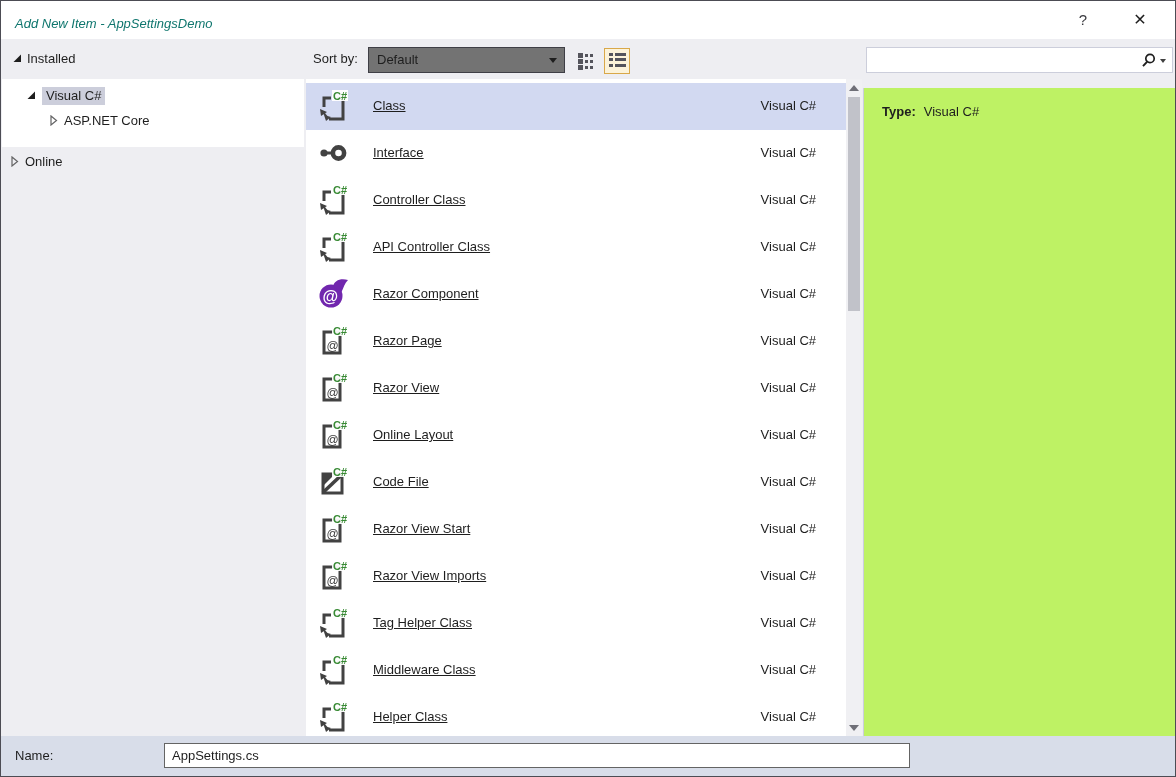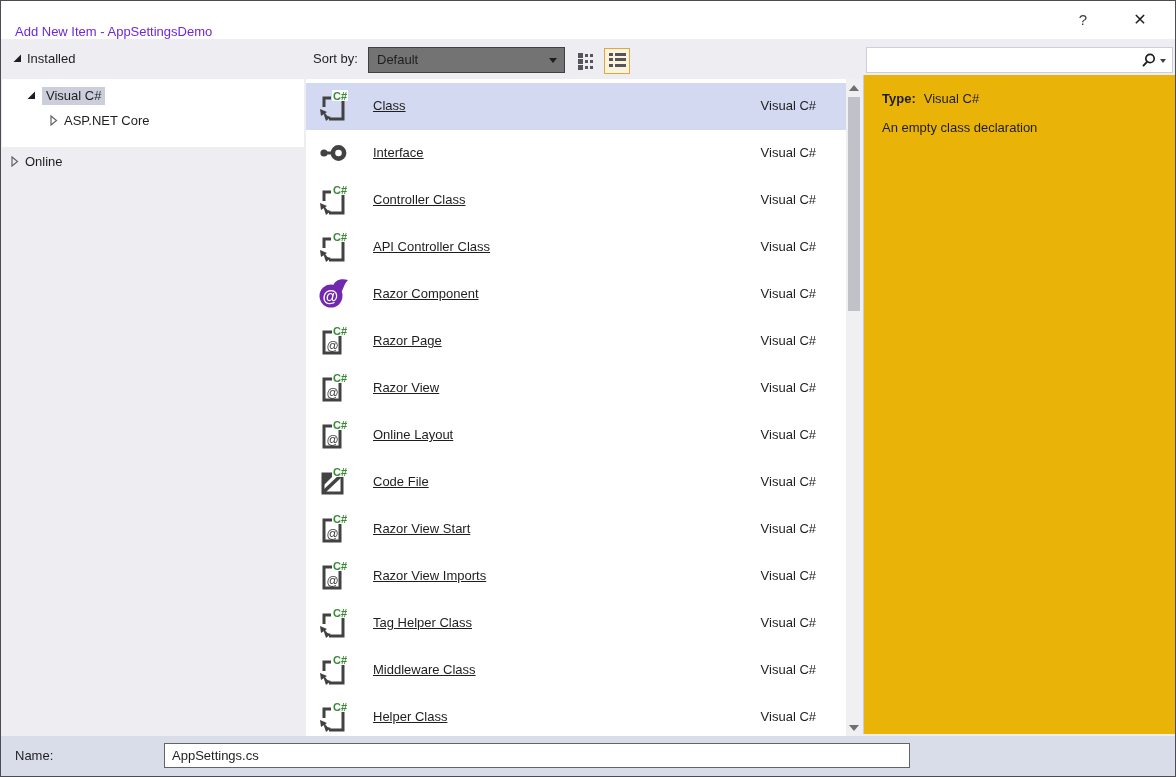"Add New Item - AppSettingsDemo" .title { color: #6d28d9 -> #0f766e; font-style: none -> italic; top: 12px -> 4px }
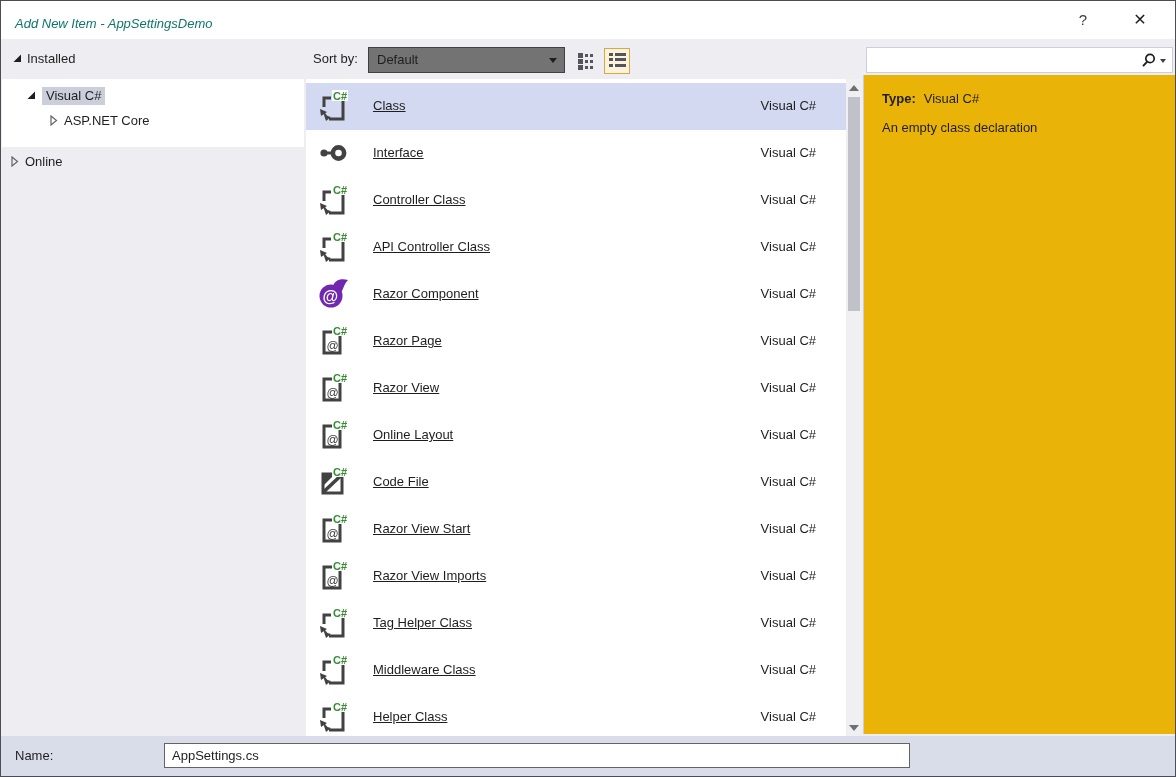"Type: Visual C#" .details { background: #eab308 -> #bef264; top: 36px -> 49px }
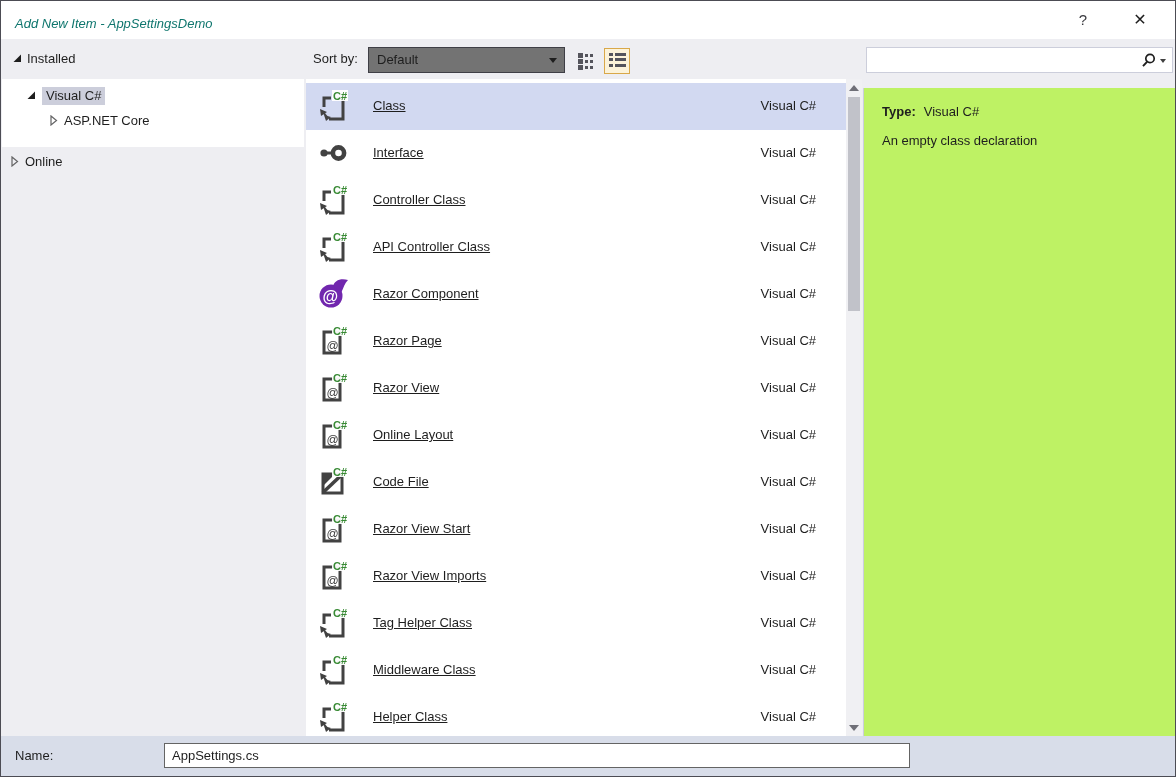"An empty class declaration" div.desc-line { html: <div>An empty class declaration</div> -> none }
